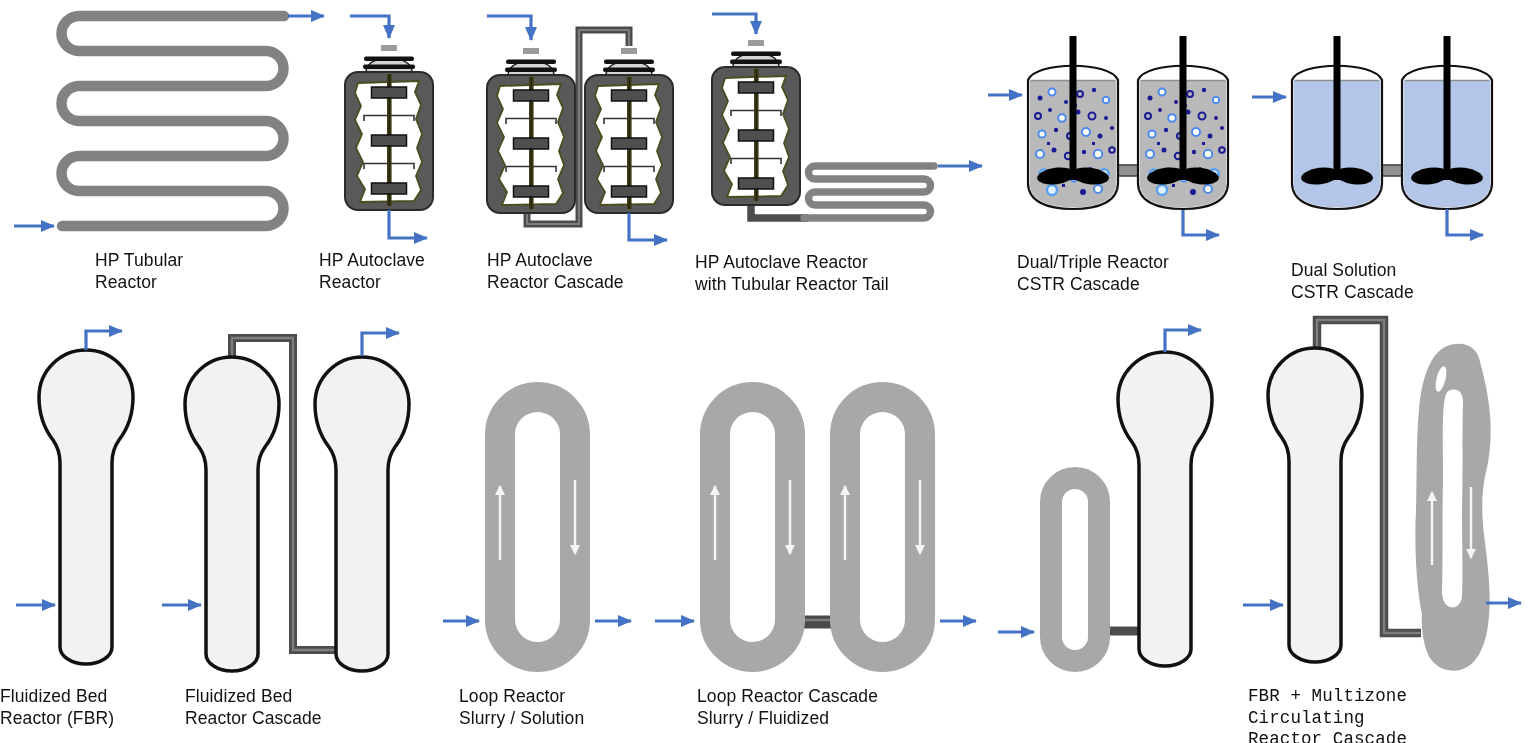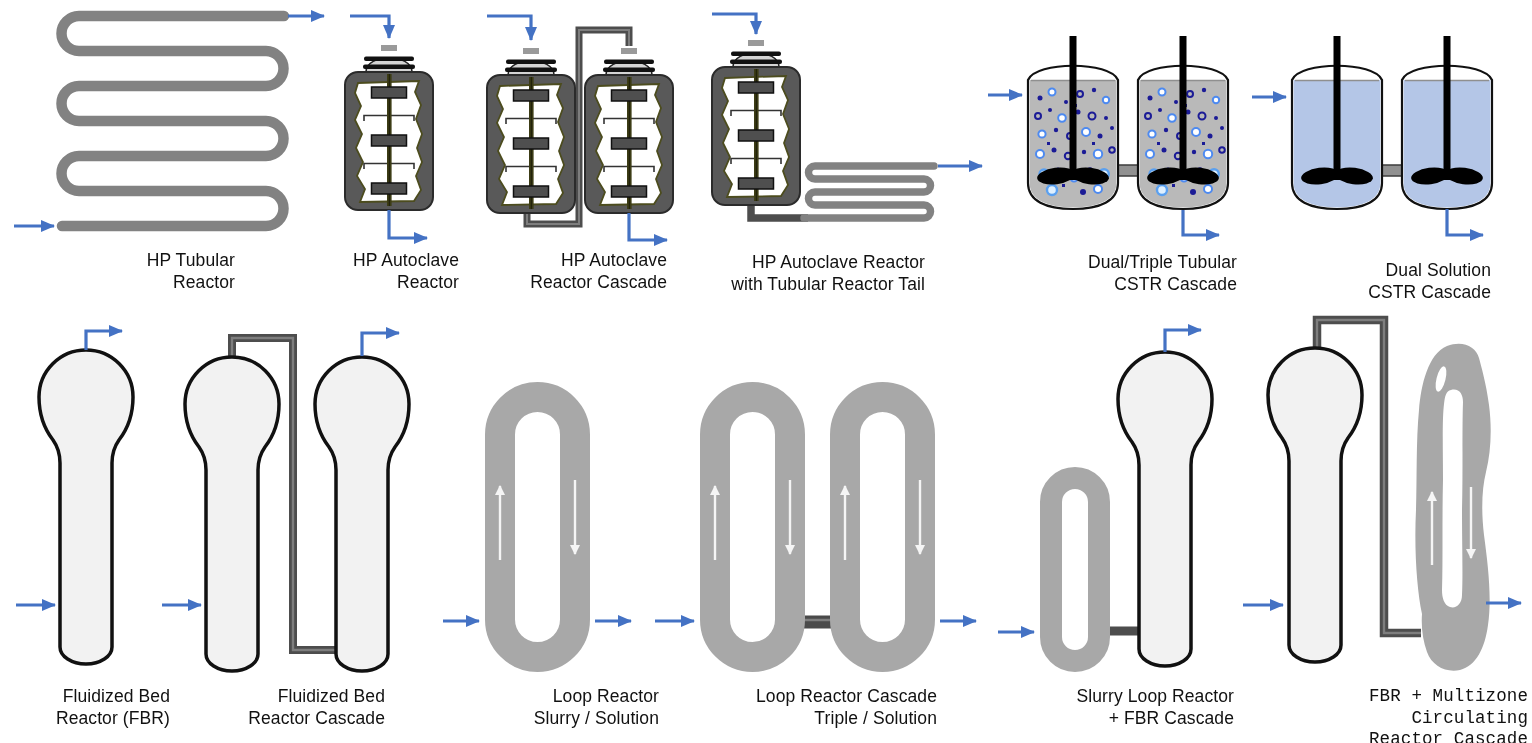"HP Tubular" .rlabel { text-align: right -> left }
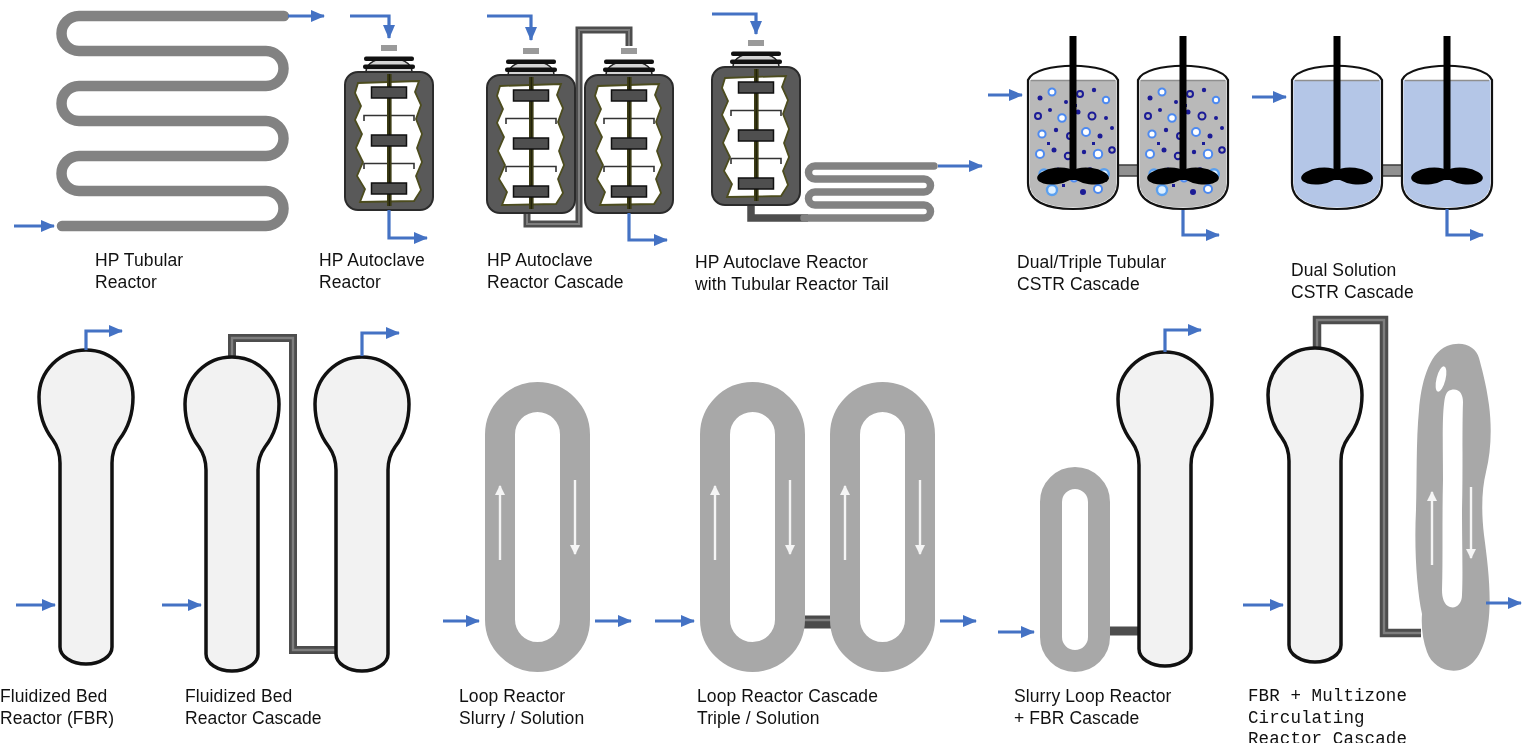"Dual/Triple Tubular" div.rlabel { text: Tubular -> Reactor }
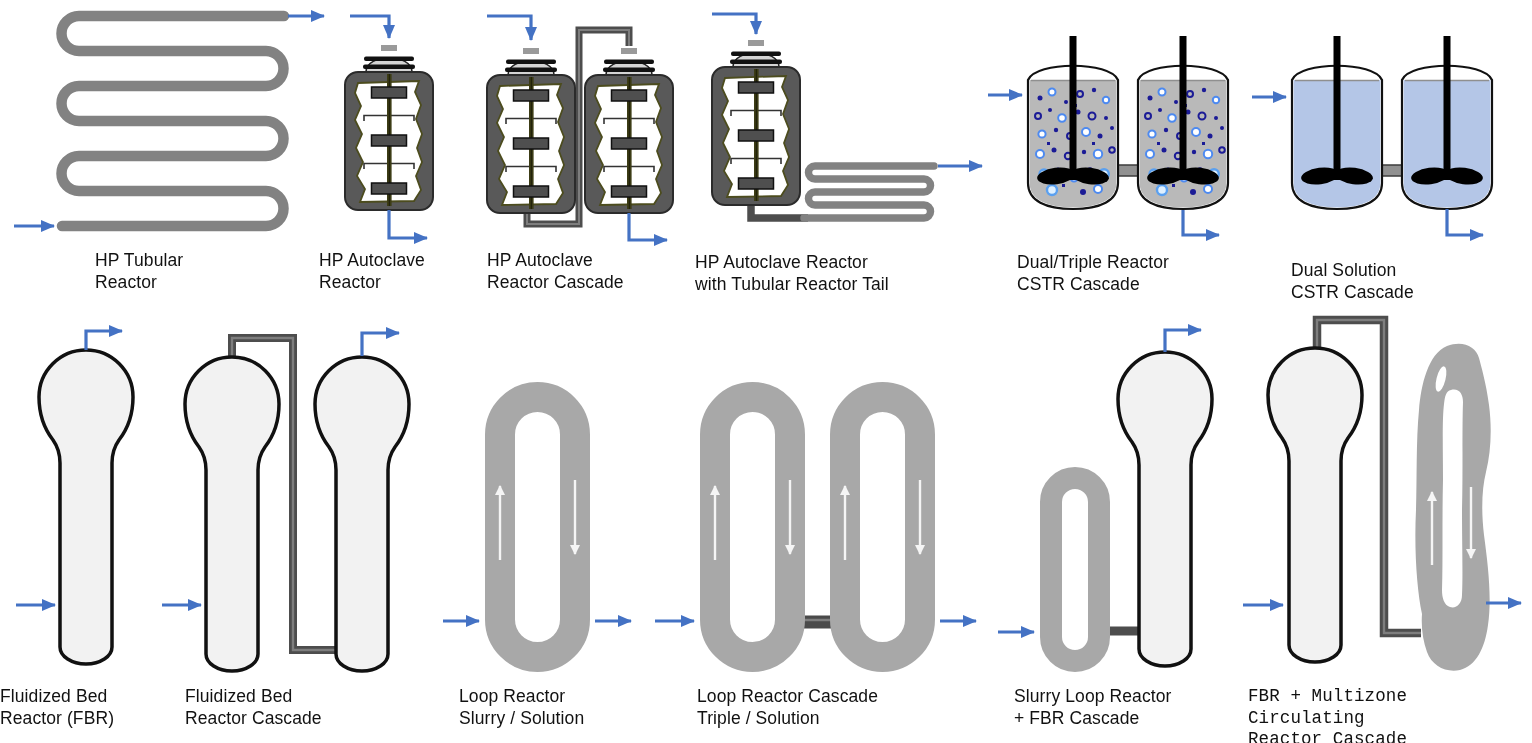"Loop Reactor Cascade" div.rlabel { text: Triple / Solution -> Slurry / Fluidized }
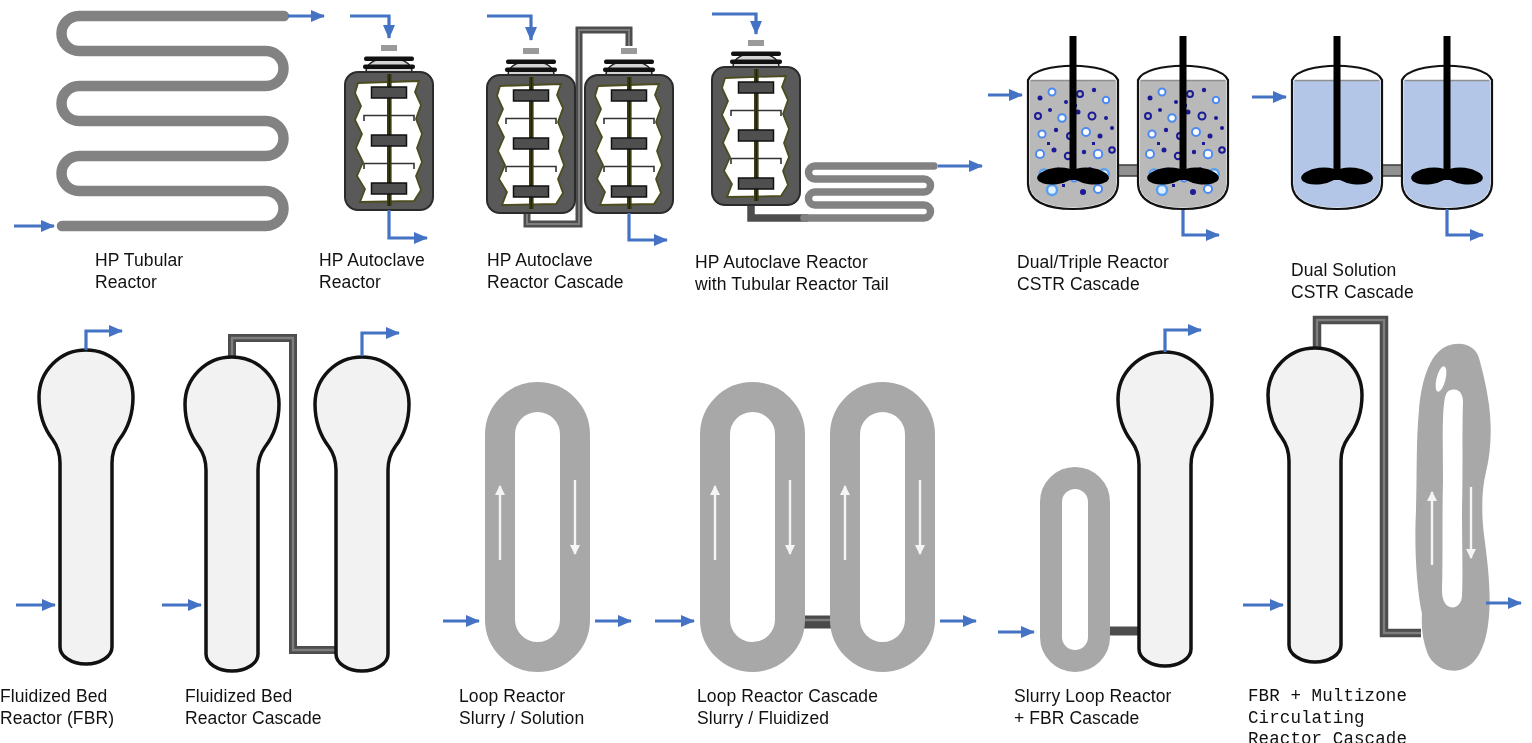"Slurry Loop Reactor" div.rlabel { html: <div>Slurry Loop Reactor + FBR Cascade</div> -> none }
